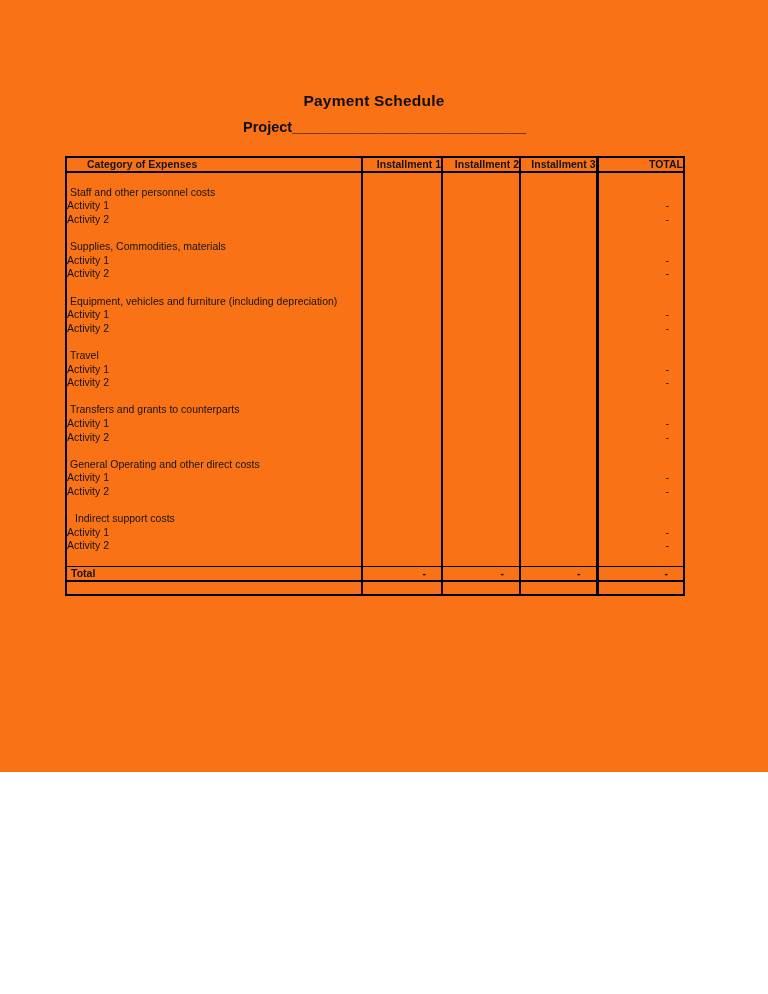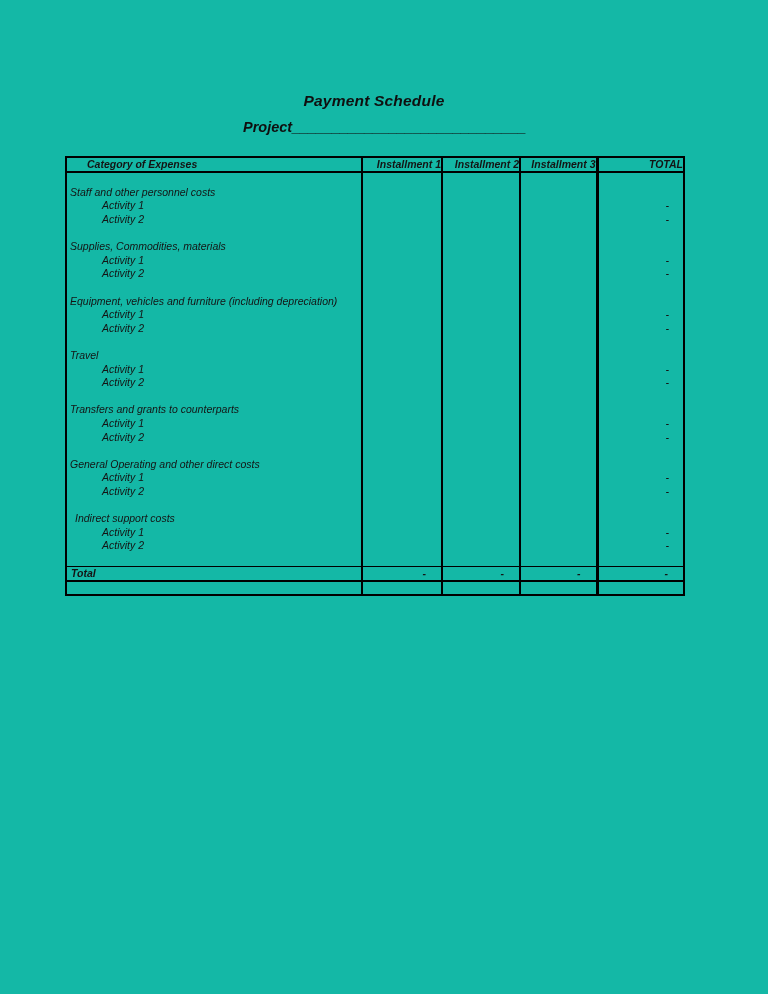"Payment Schedule" .page { background: #14b8a6 -> #f97316; font-style: italic -> none; height: 994px -> 772px }
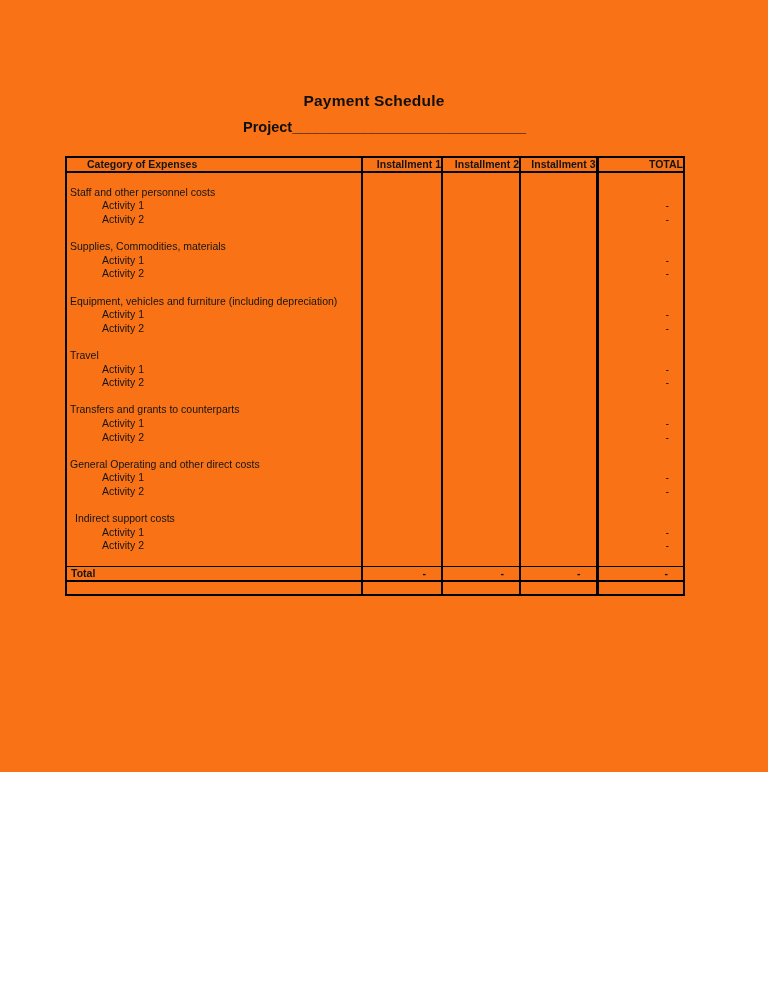"Activity 1" tr.row-activity td:first-child { padding-left: 35px -> none }
